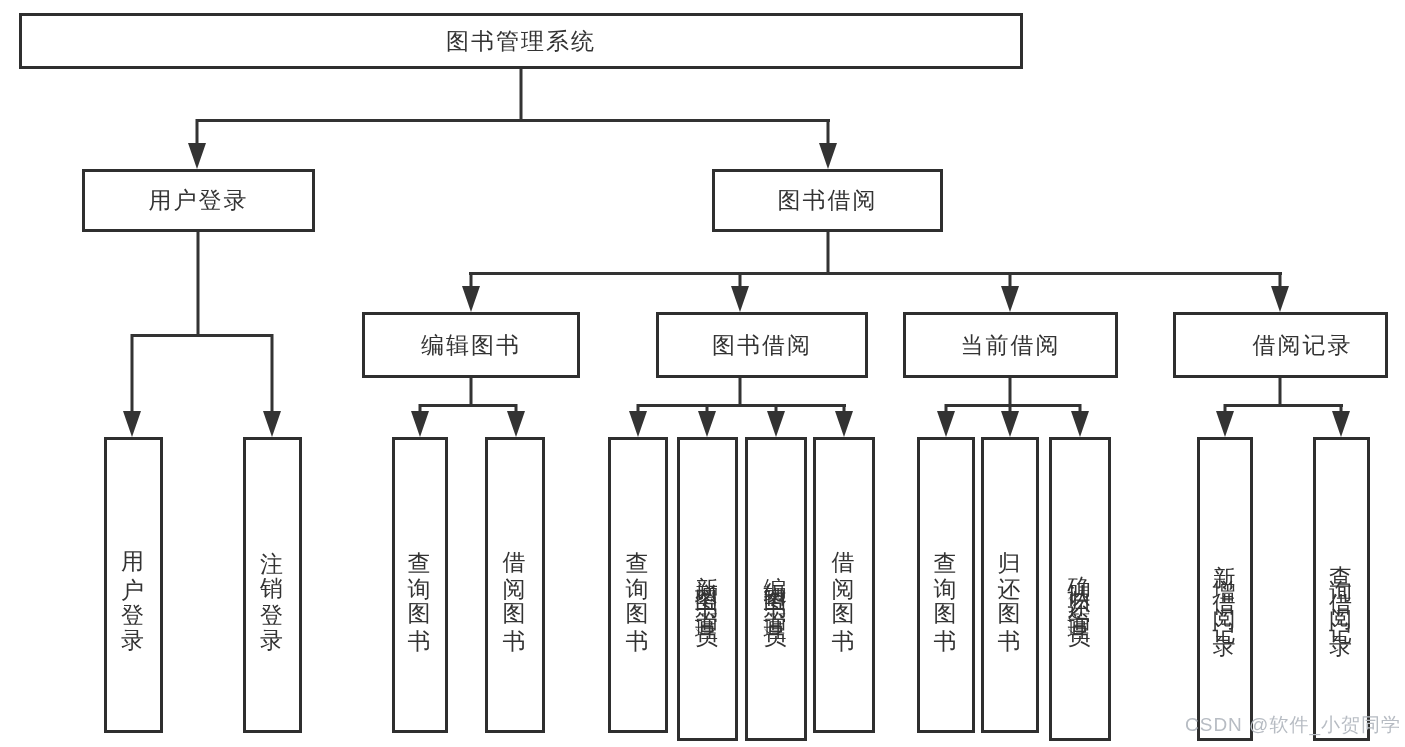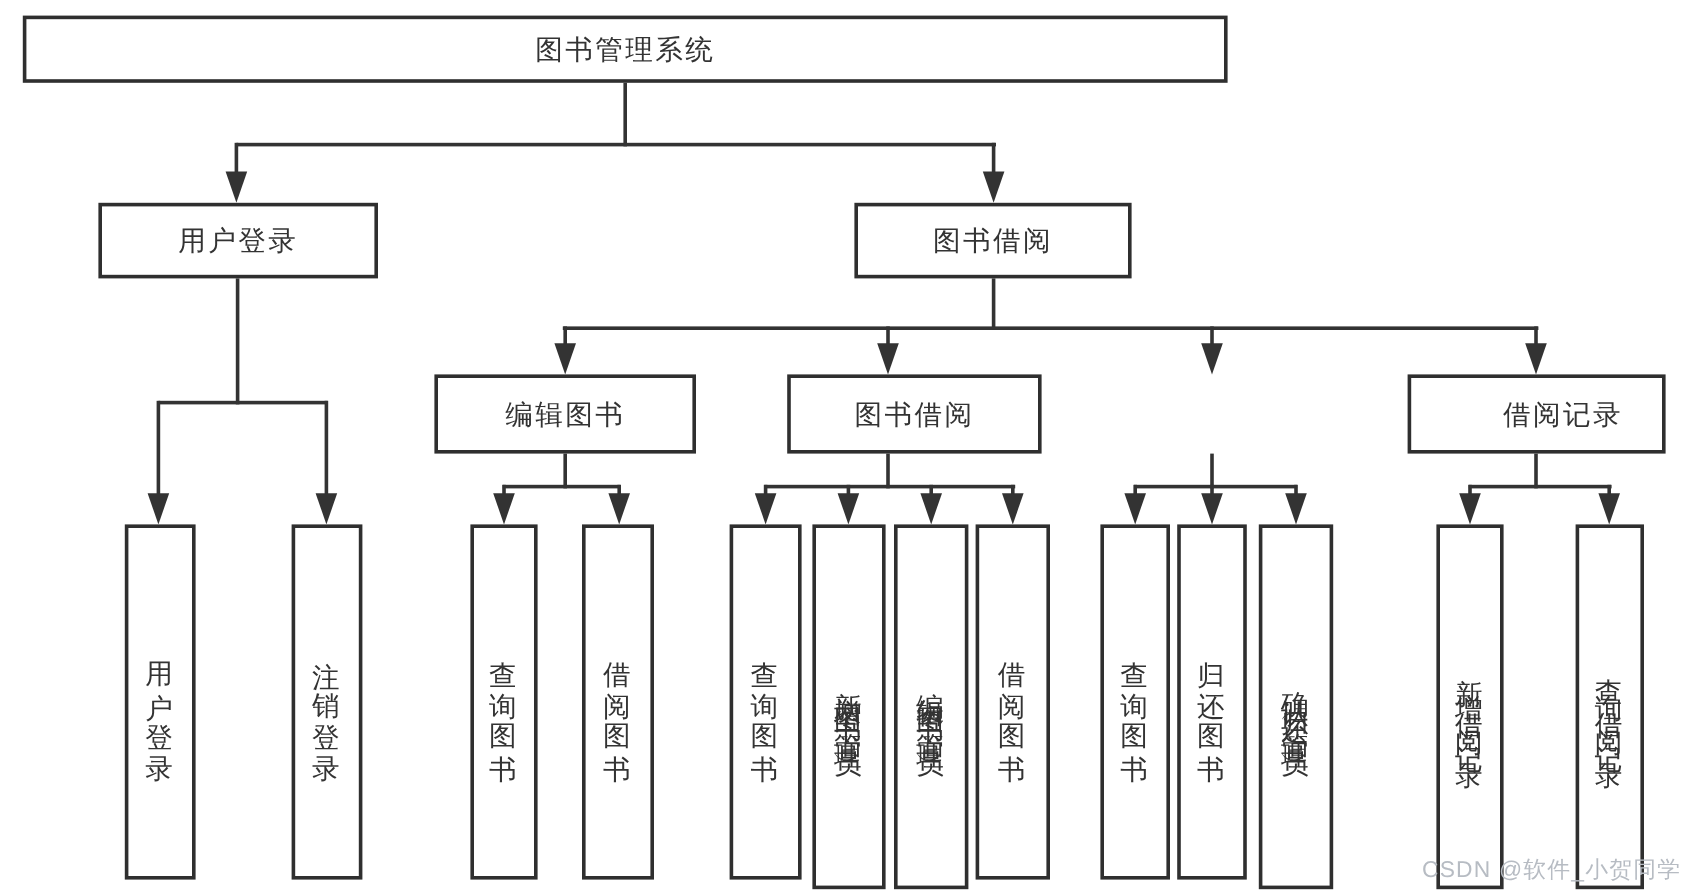"当前借阅" div.box { html: none -> <div> <span>当前借阅</span> </div> }
